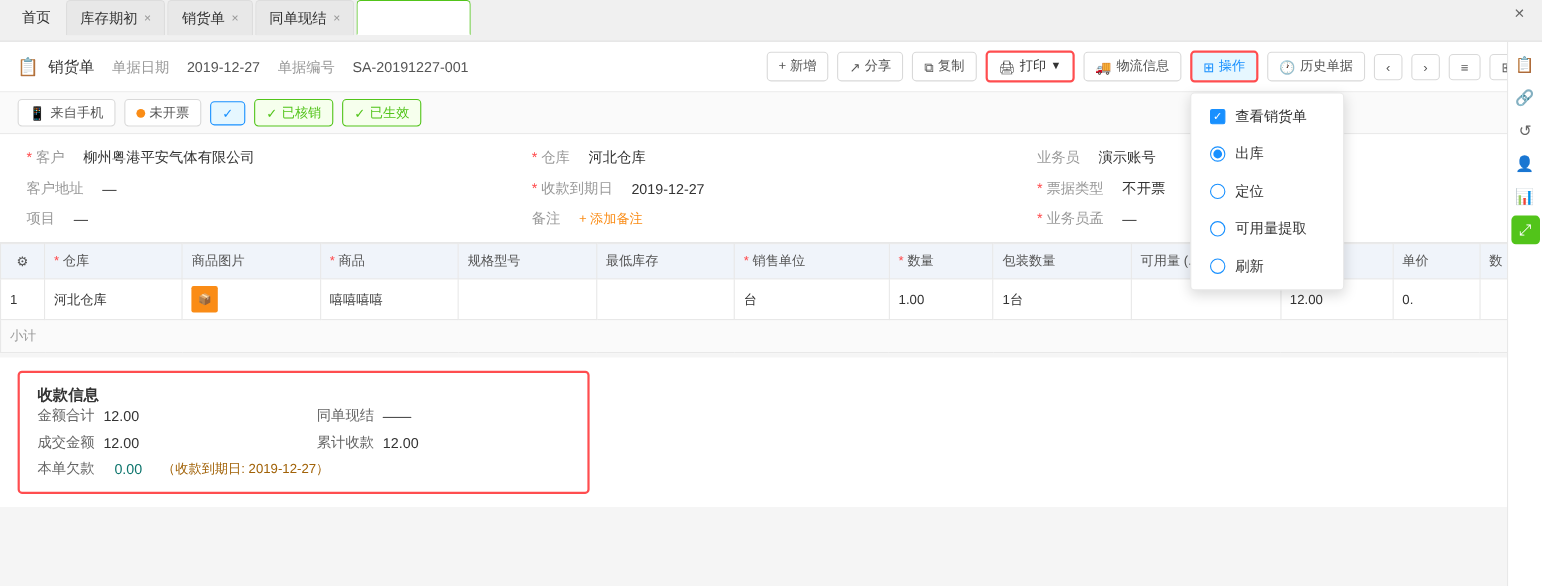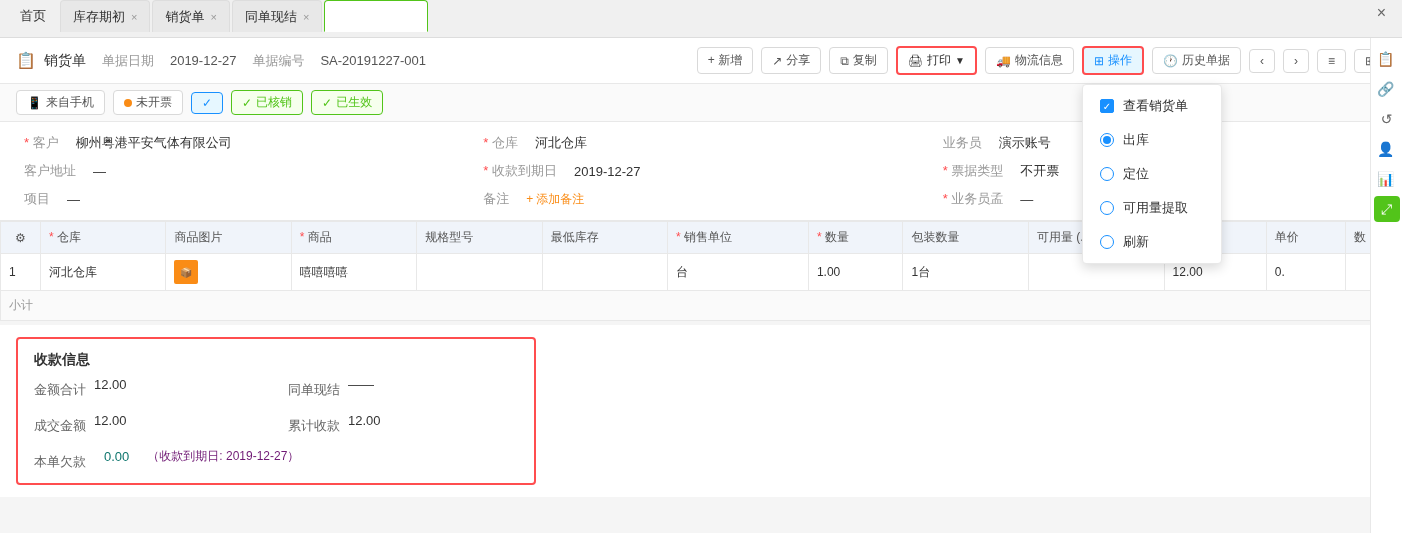"金额合计" .payment-label { margin-top: 12px -> none }
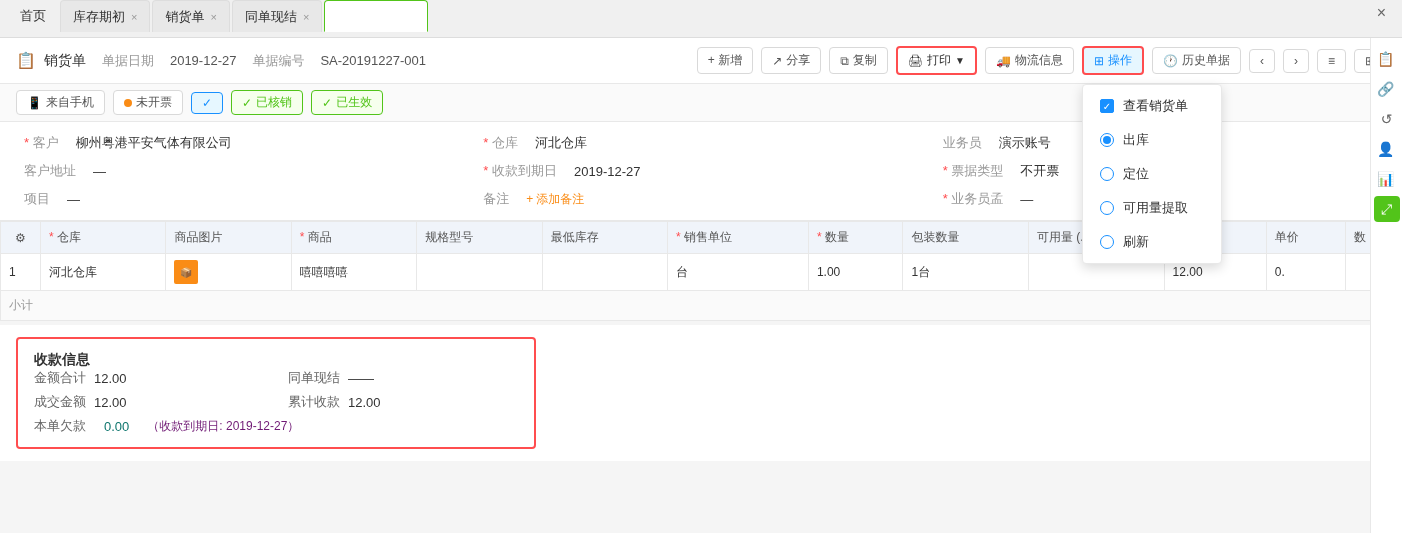"（收款到期日: 2019-12-27）" span.payment-val { color: #701a75 -> #a16207 }
